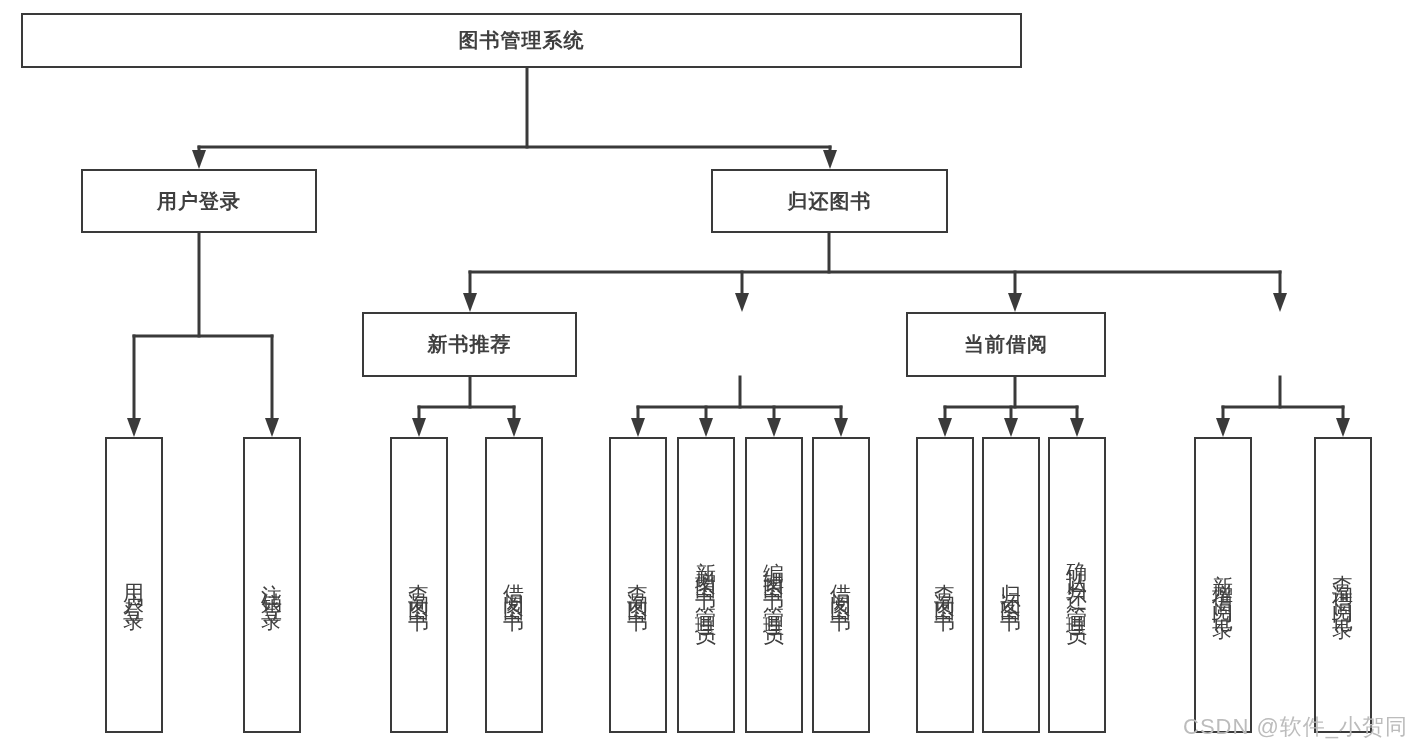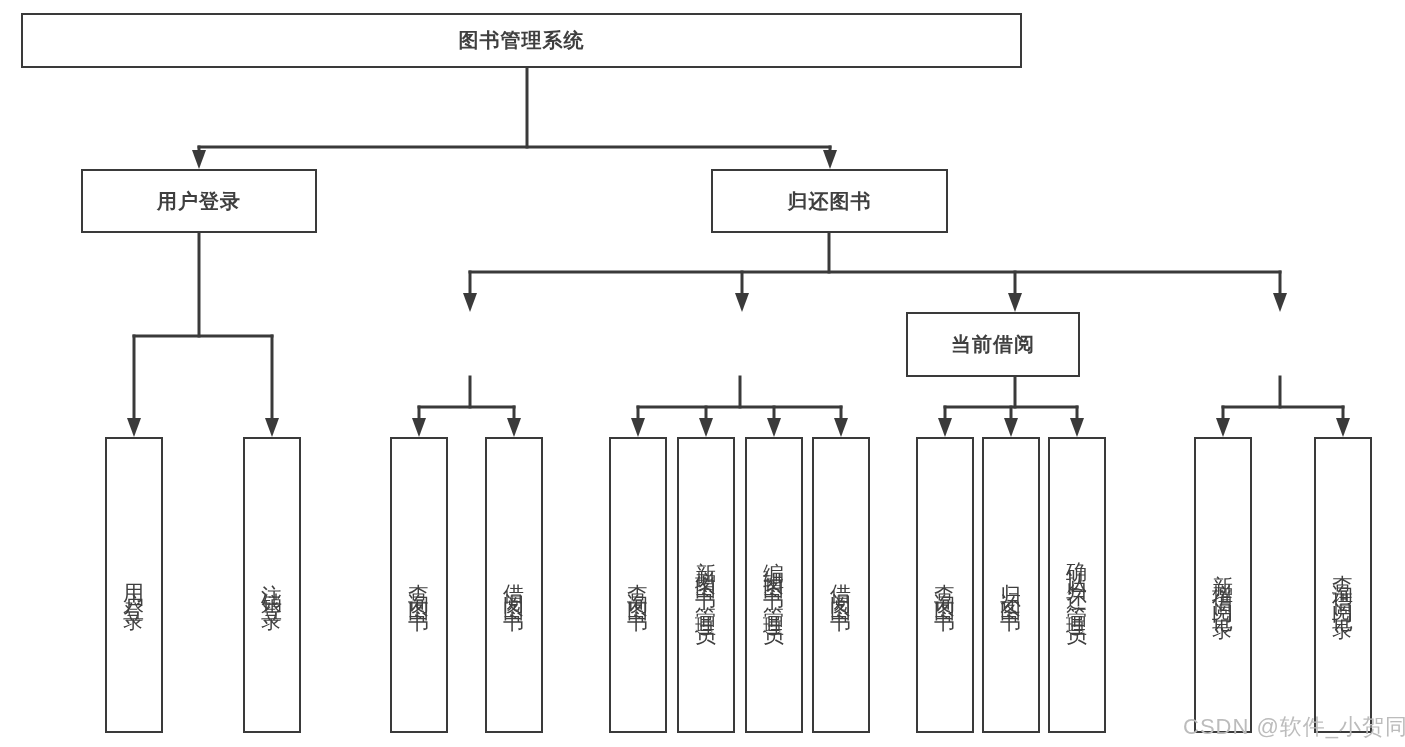"新书推荐" div.box { html: none -> <div> <span>新书推荐</span> </div> }
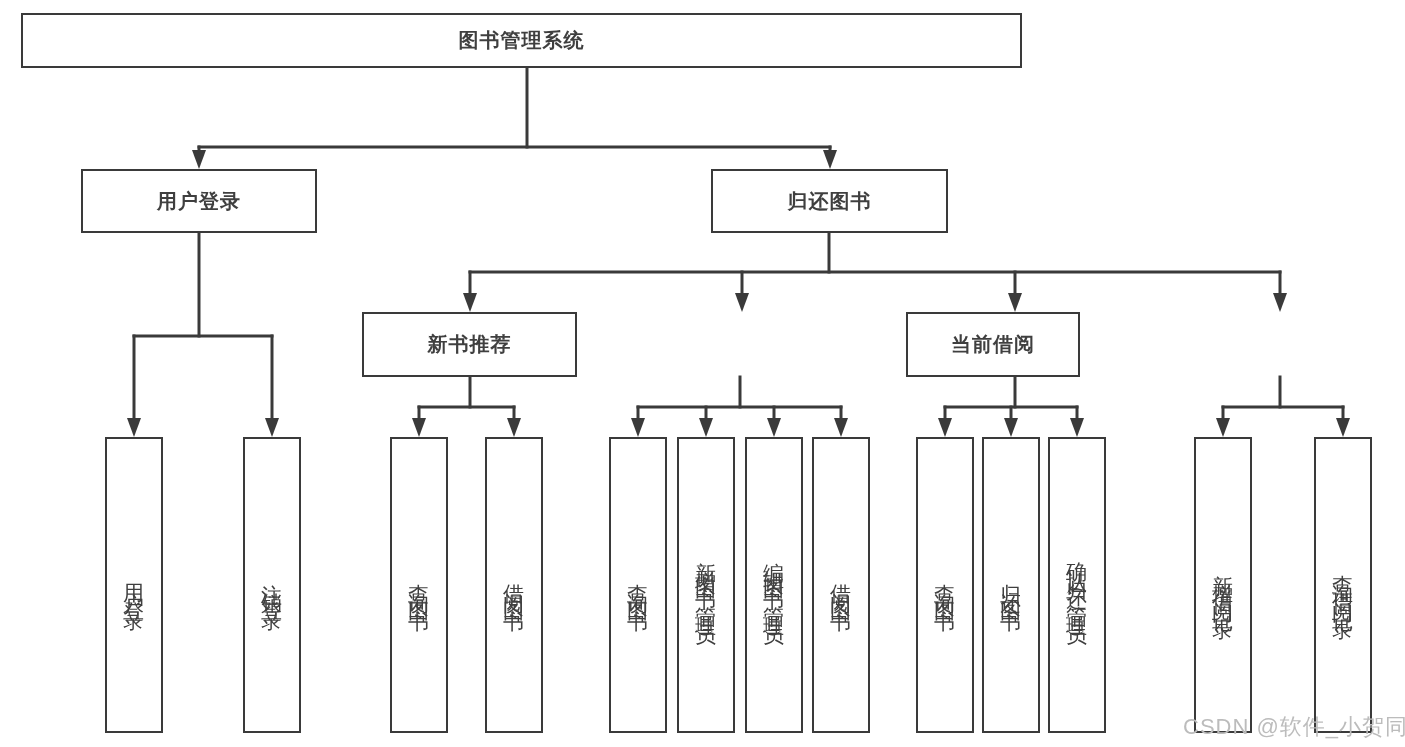"当前借阅" div.box { width: 174px -> 200px }
